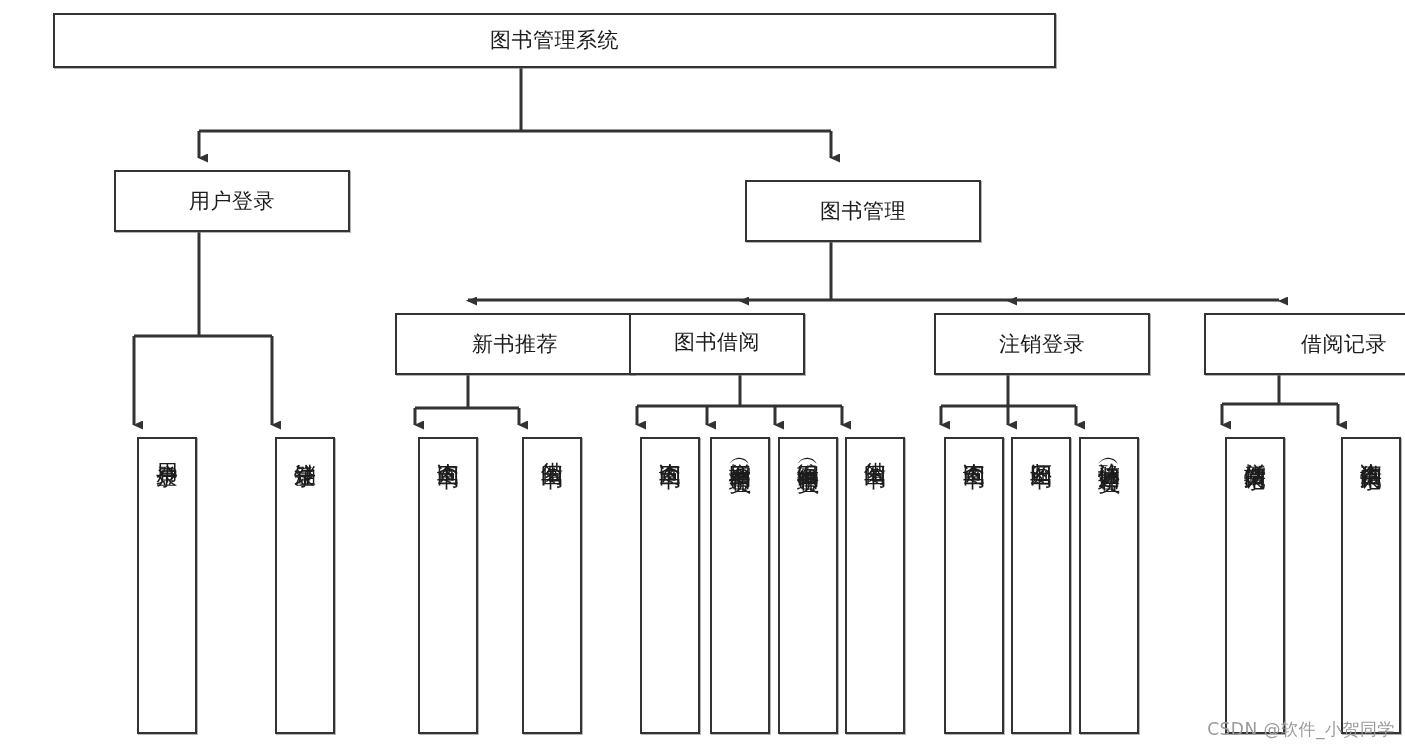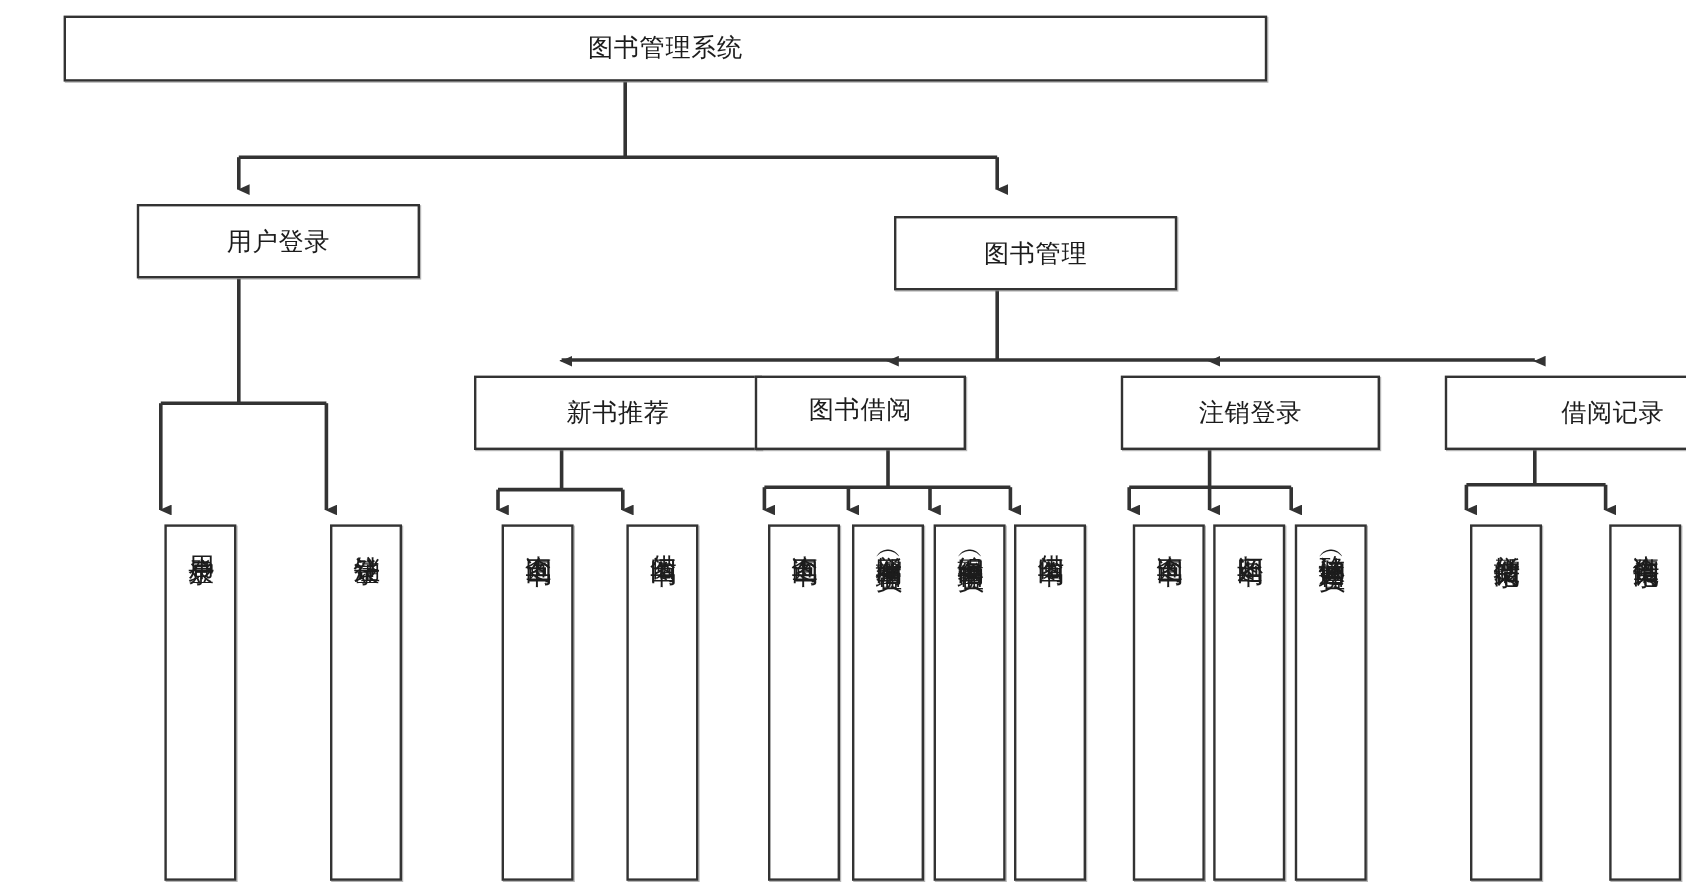"CSDN @软件_小贺同学" div.watermark { html: none -> <div>CSDN @软件_小贺同学</div> }
